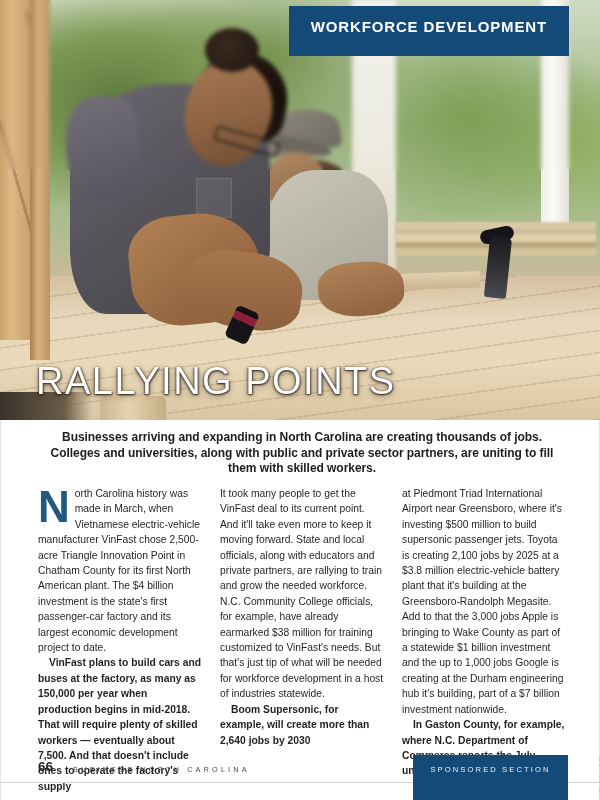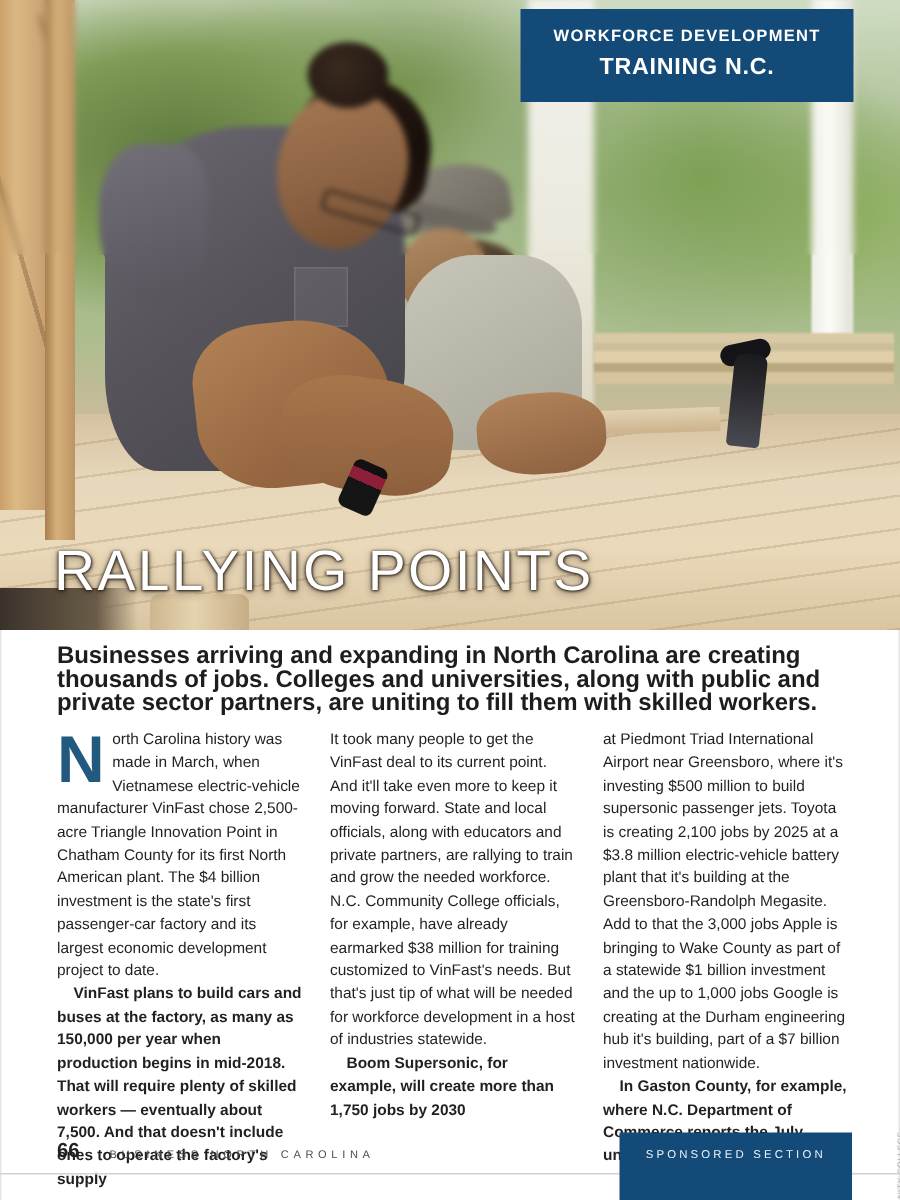"WORKFORCE DEVELOPMENT" .badge-kicker { font-size: 11px -> 15px }
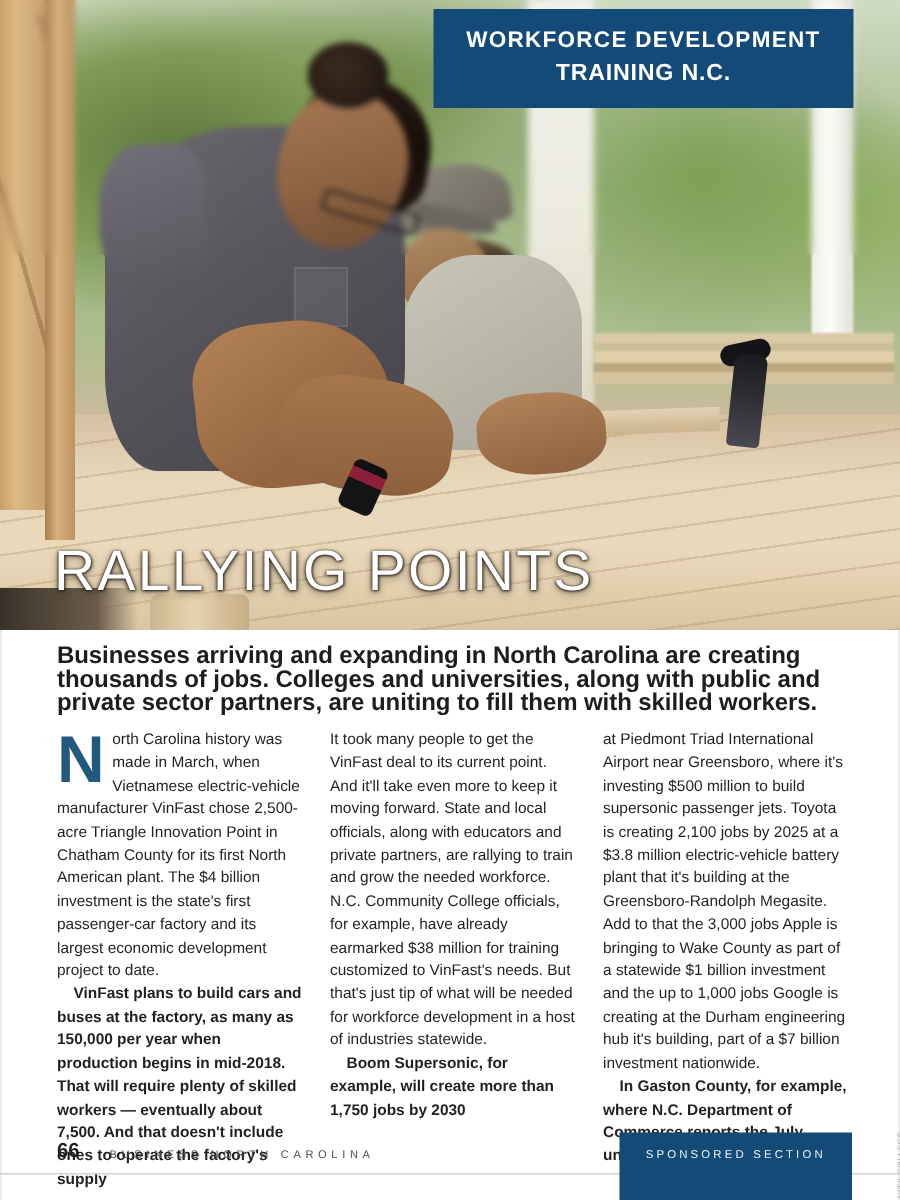"TRAINING N.C." div.badge-title { html: <div>TRAINING N.C.</div> -> none }
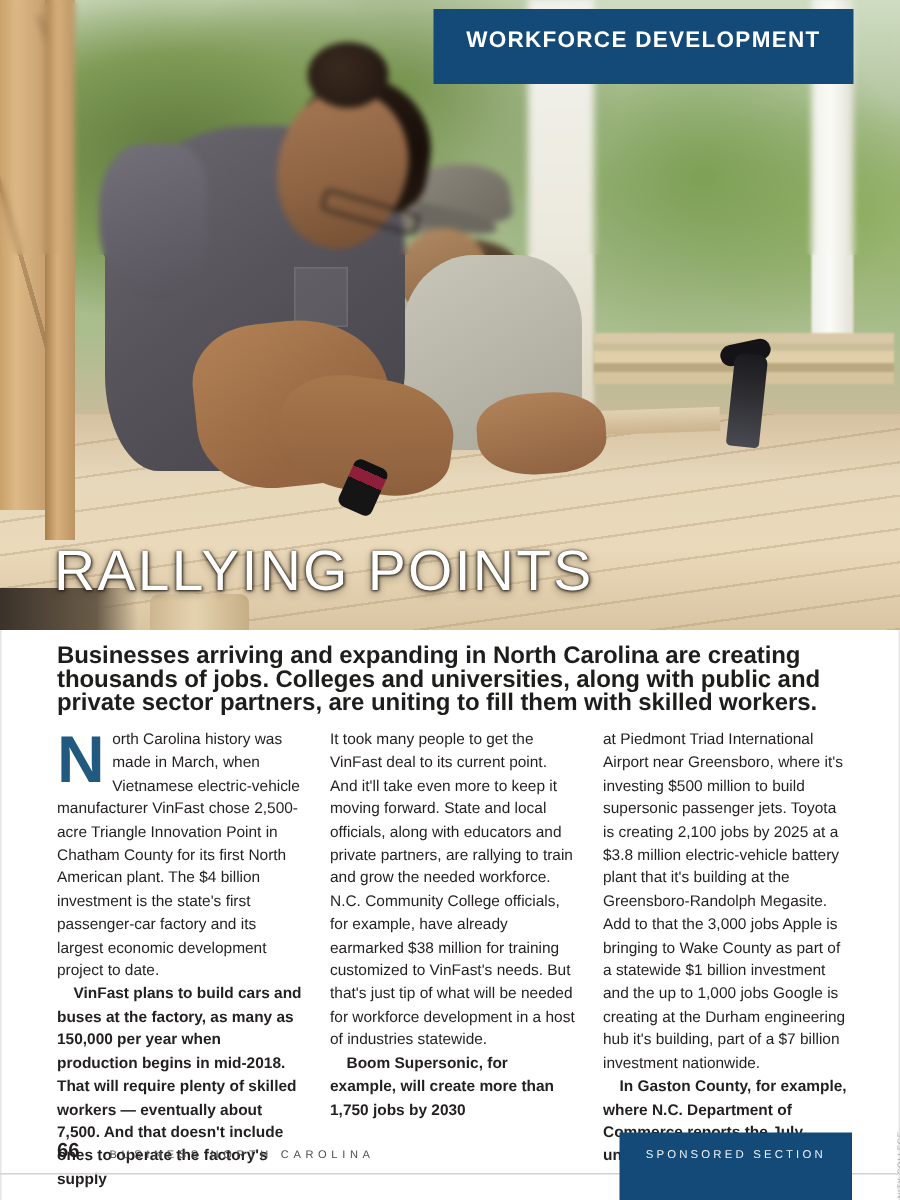"Businesses arriving and expanding in" .deck { font-size: 16px -> 12px; text-align: none -> center }
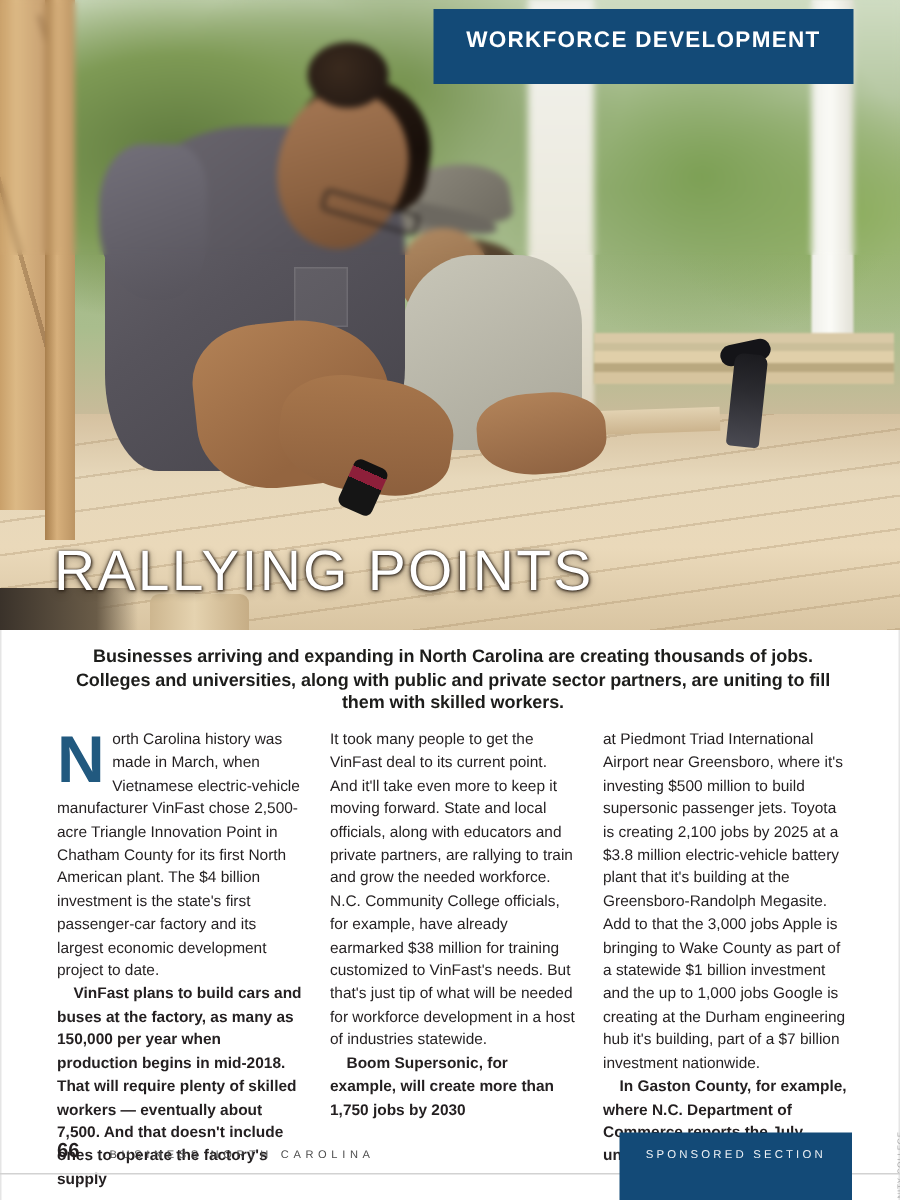"Boom Supersonic, for example, will" p { text: 1,750 -> 2,640 }
